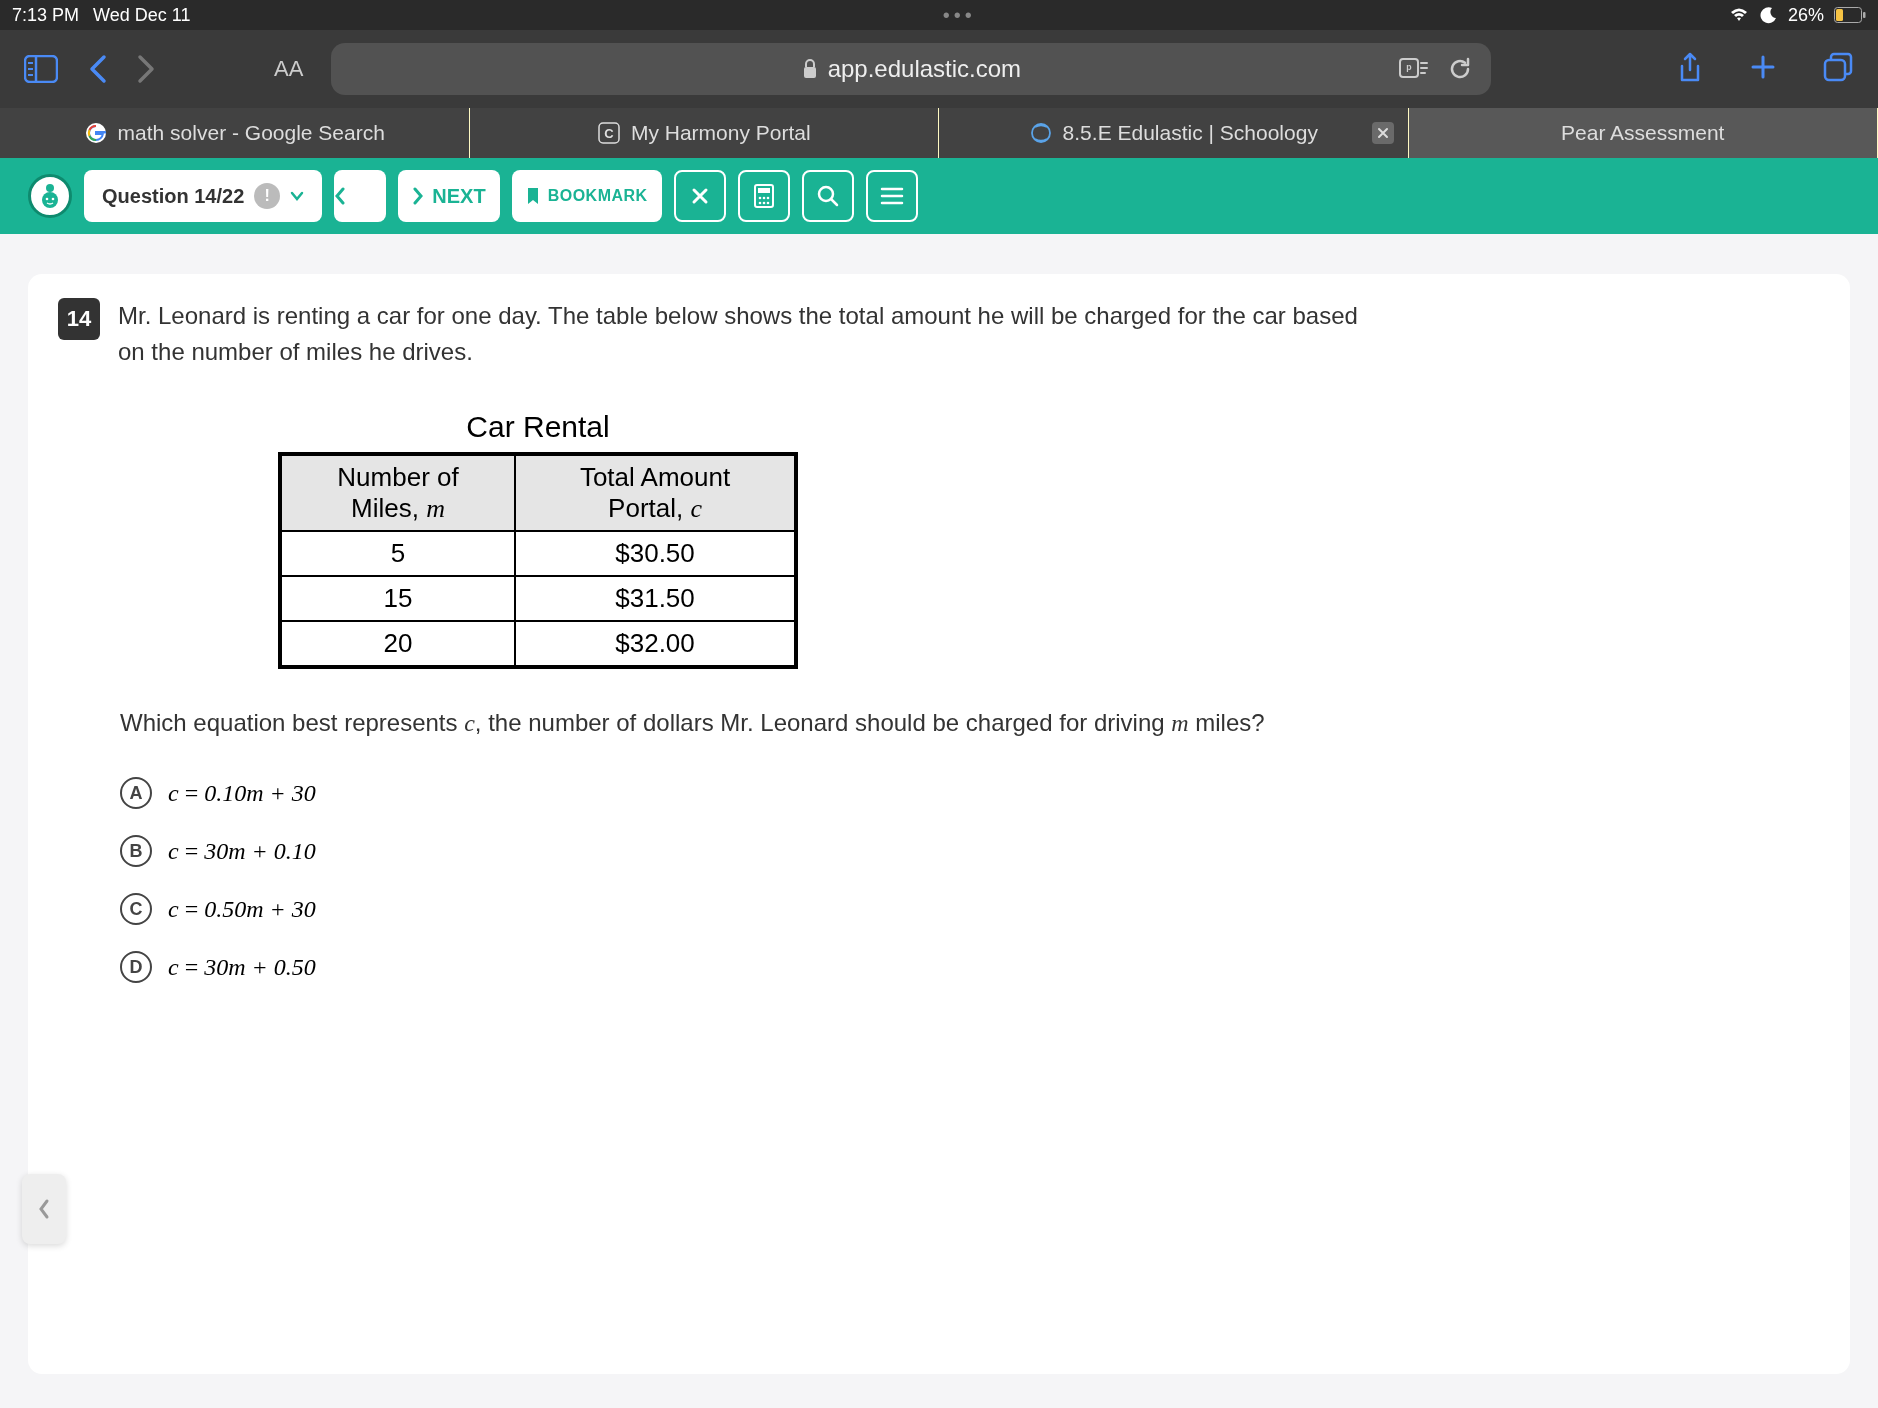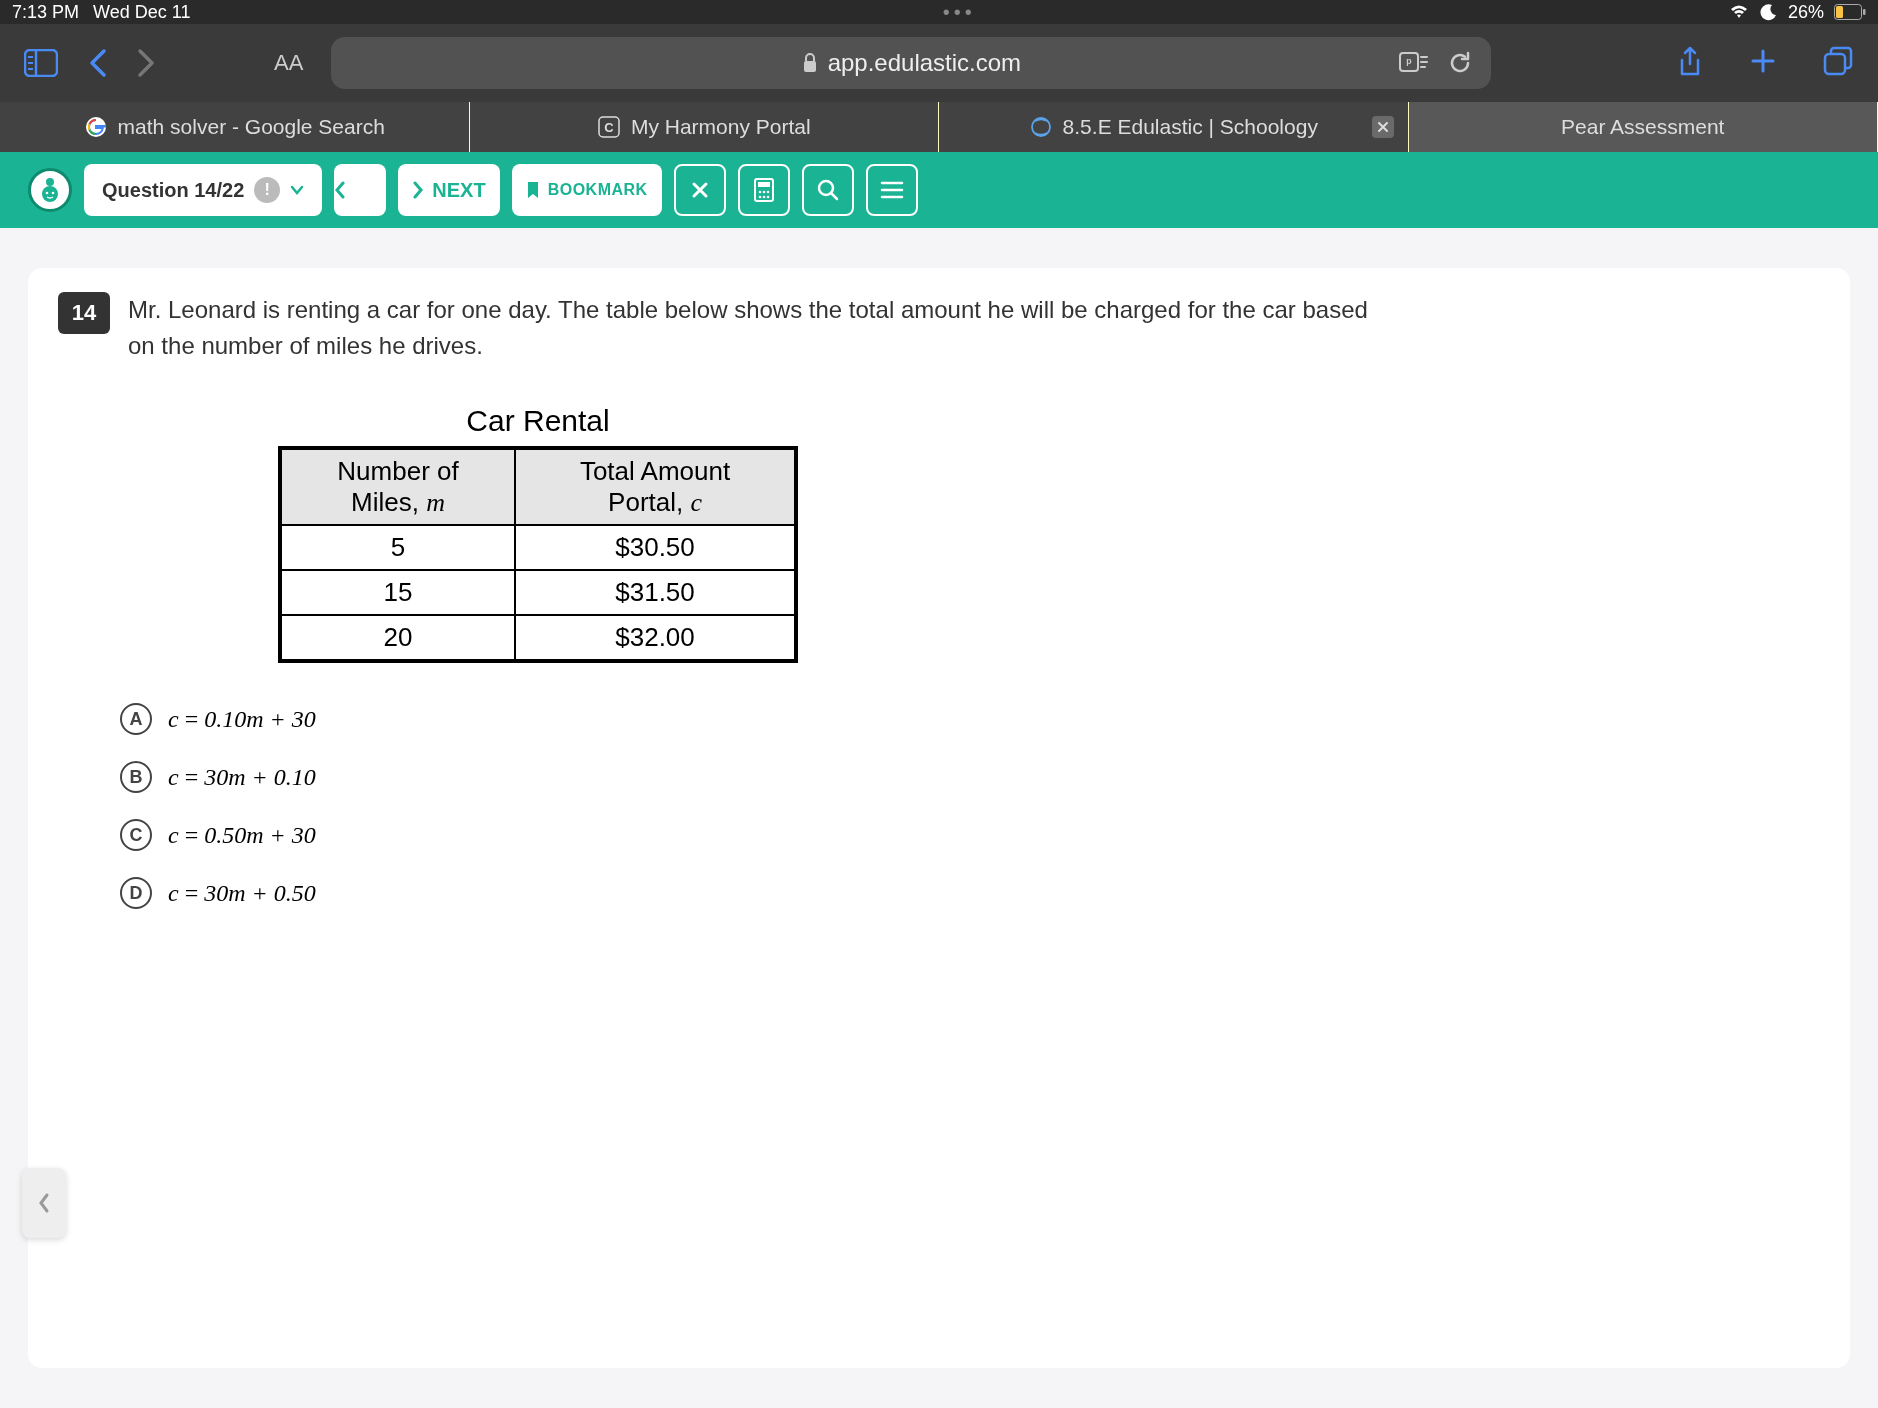"7:13 PM" .status-bar { height: 24px -> 30px }
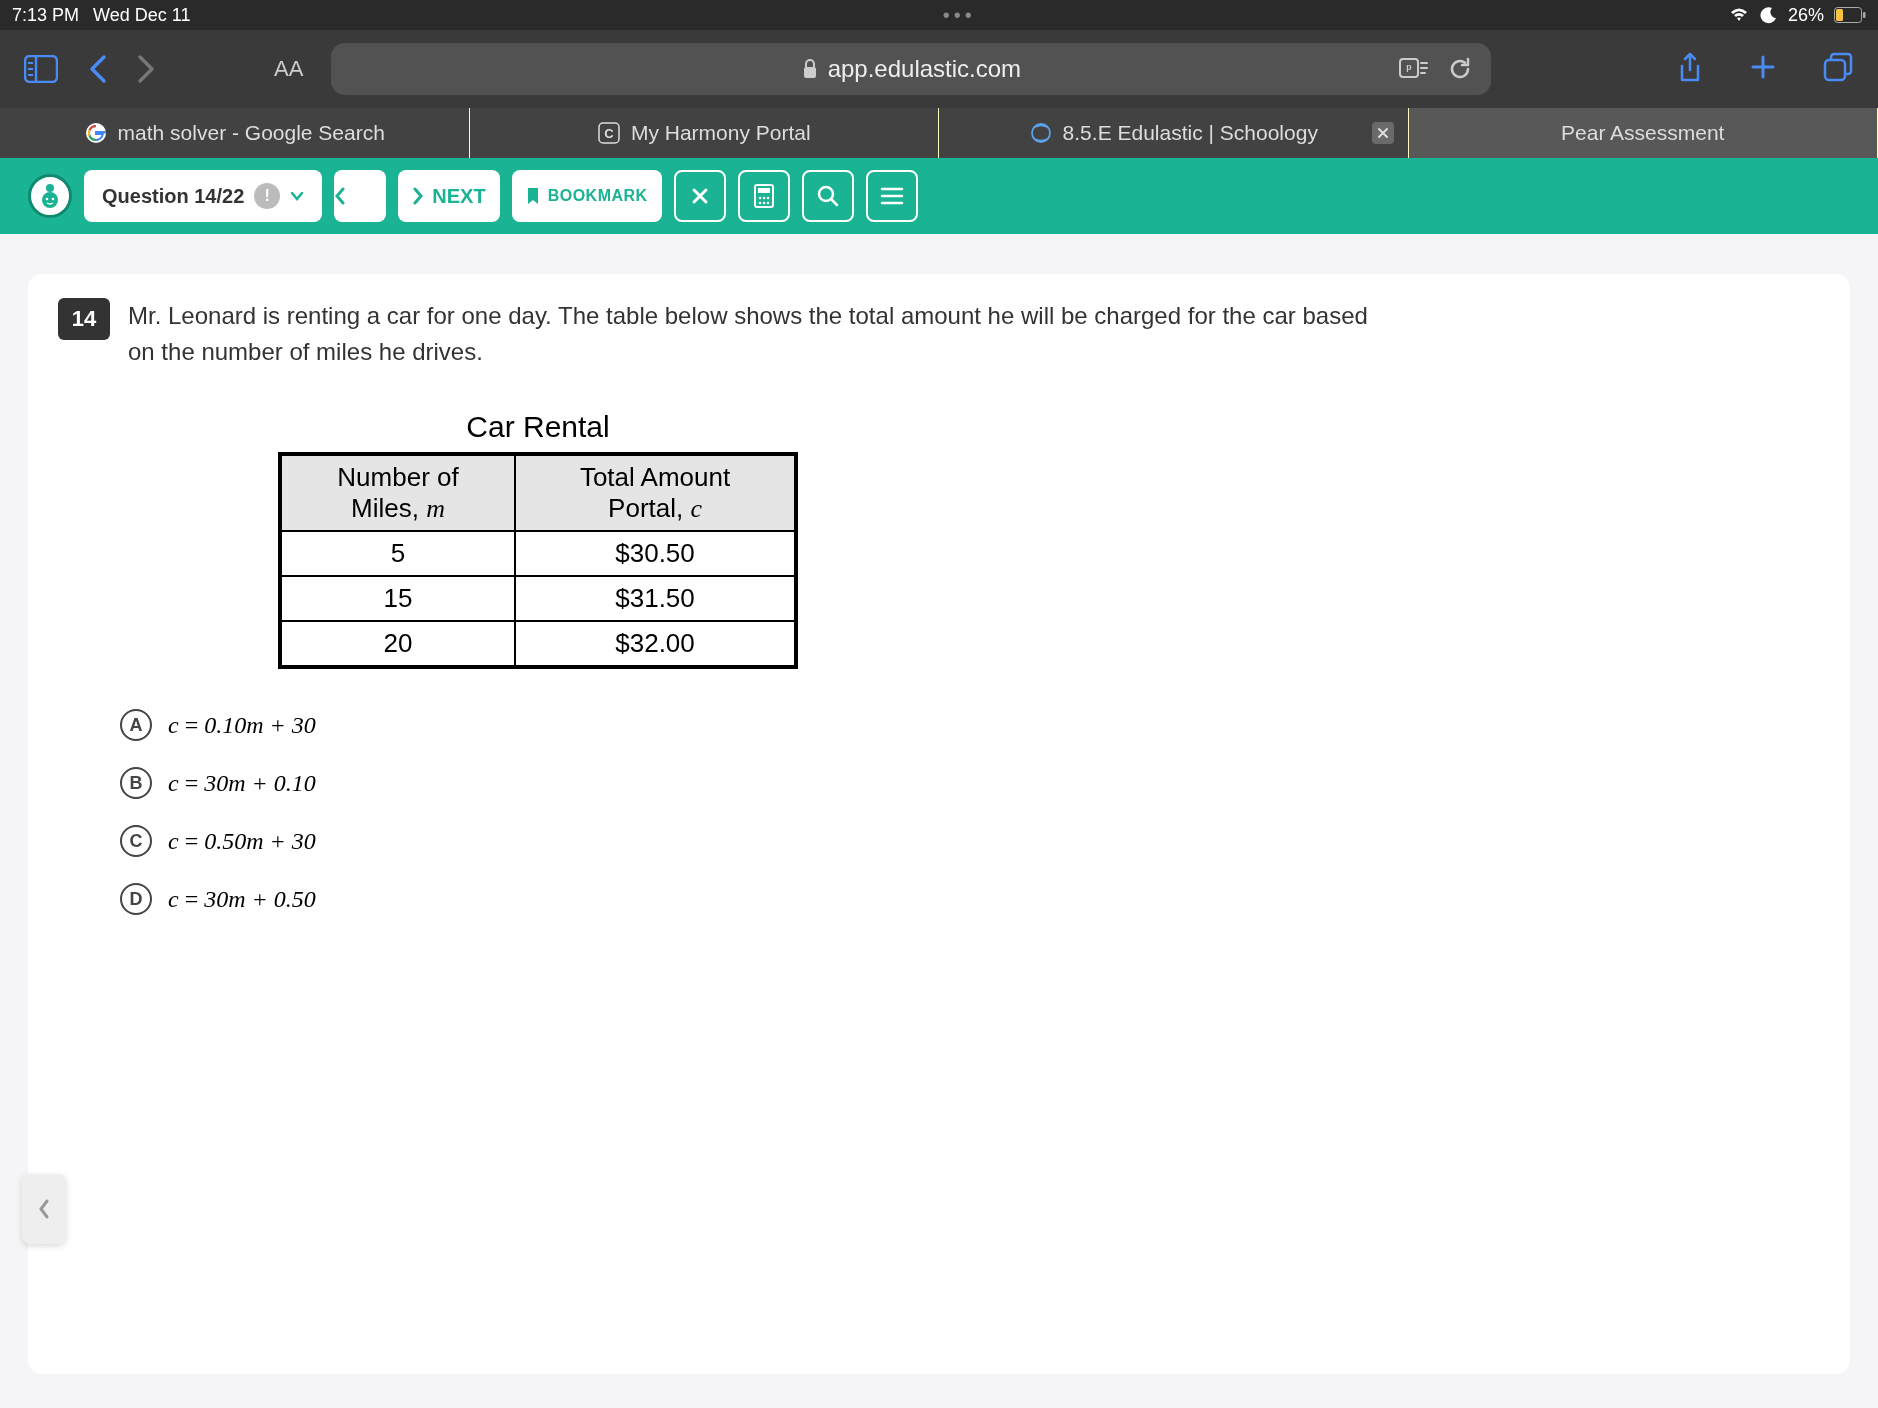"14" .q-num { width: 52px -> 42px }
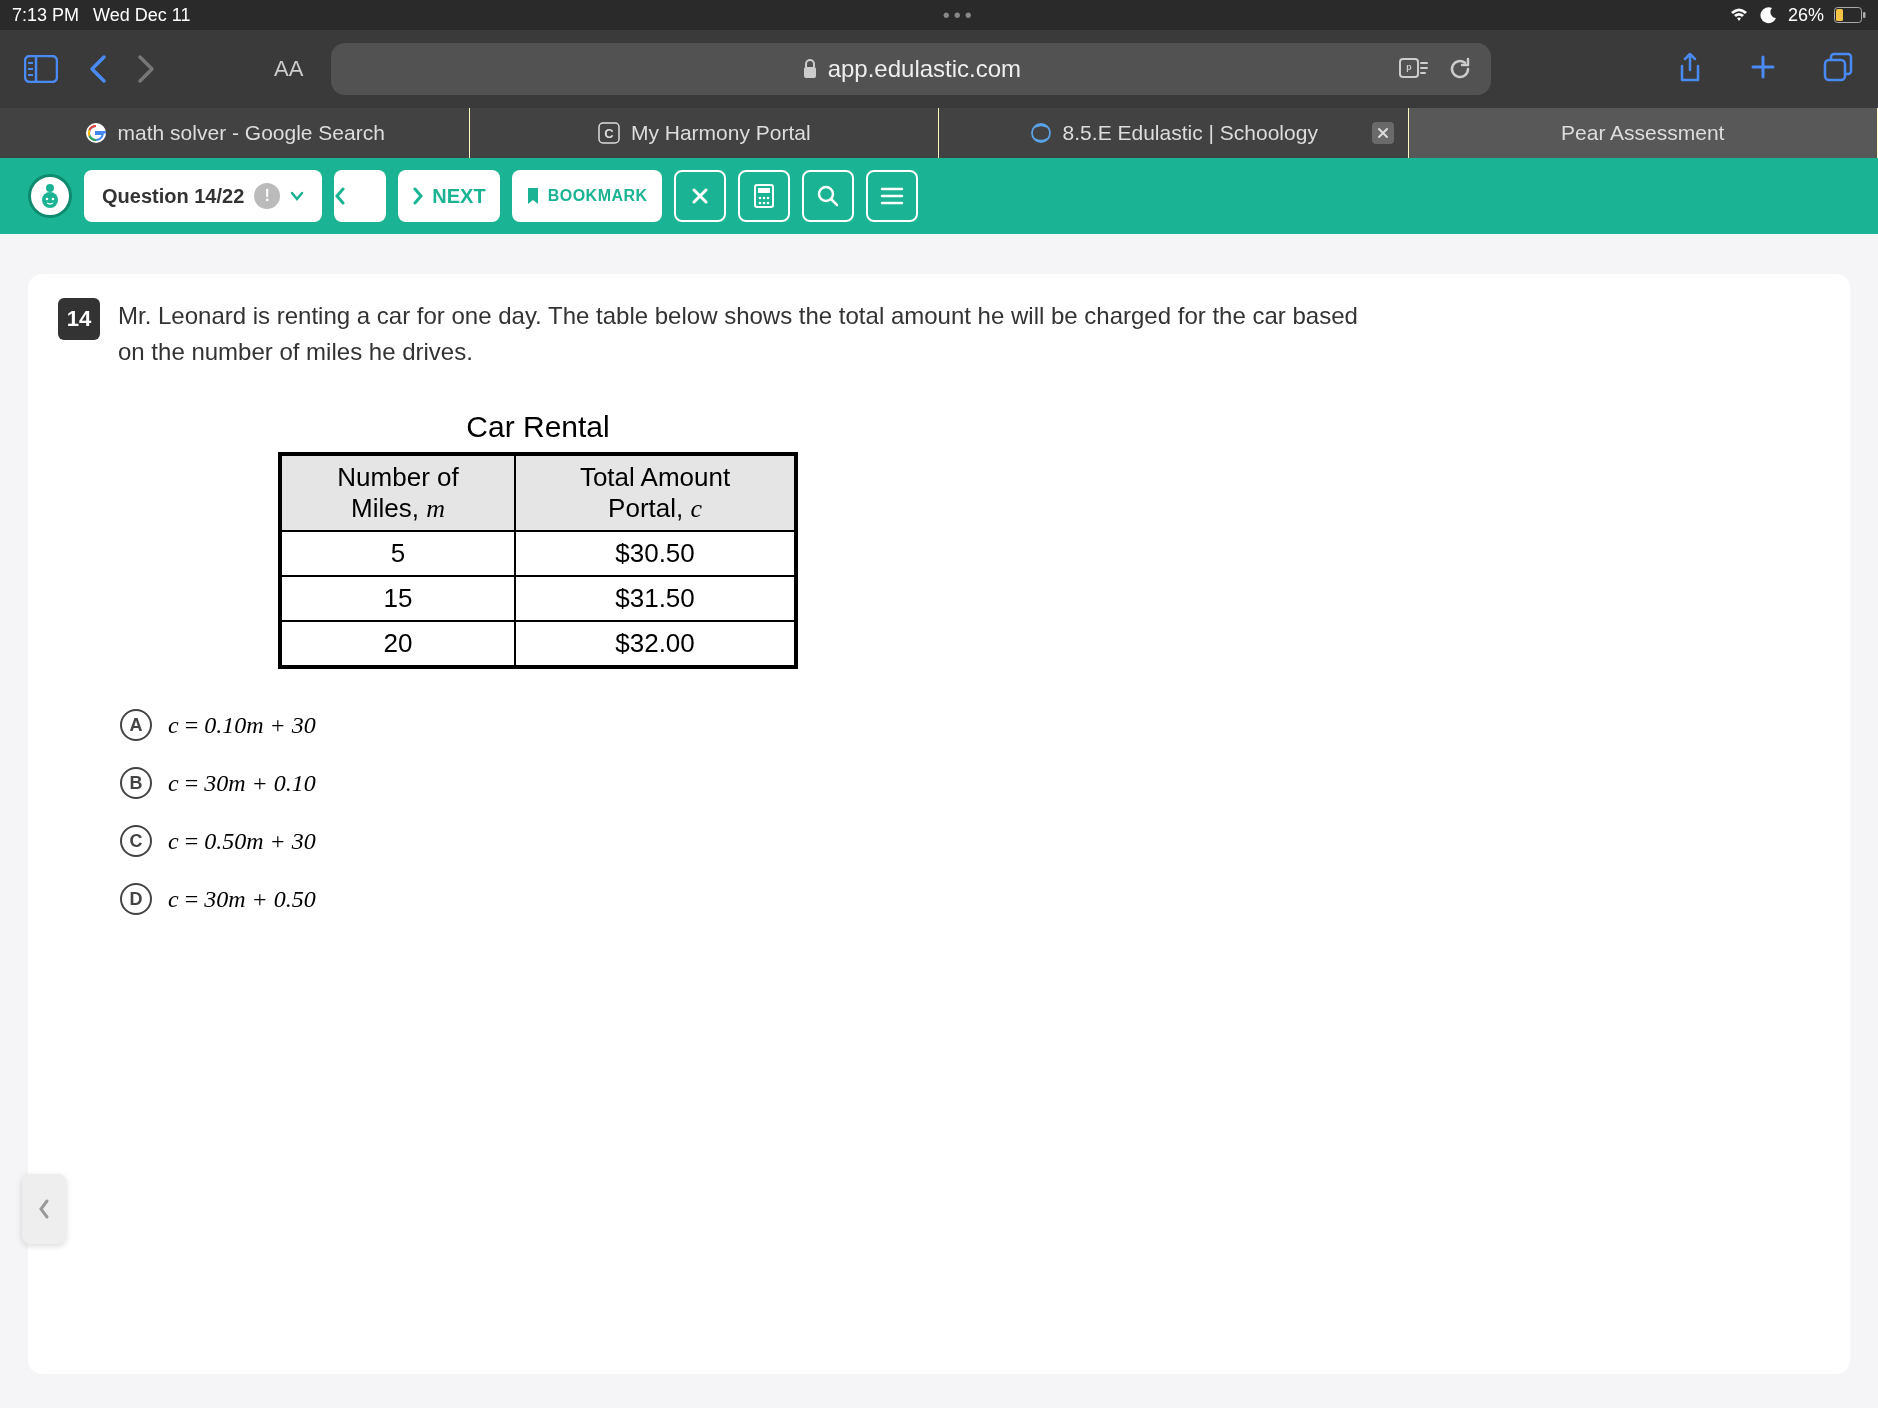"Which equation best represents c," div.followup { html: none -> <div> <span>Which equation best represents </span><em>c</em><span>, the number of dollars Mr. Leonard should be charged for driving </span><em>m</em><span> miles?</span> </div> }
